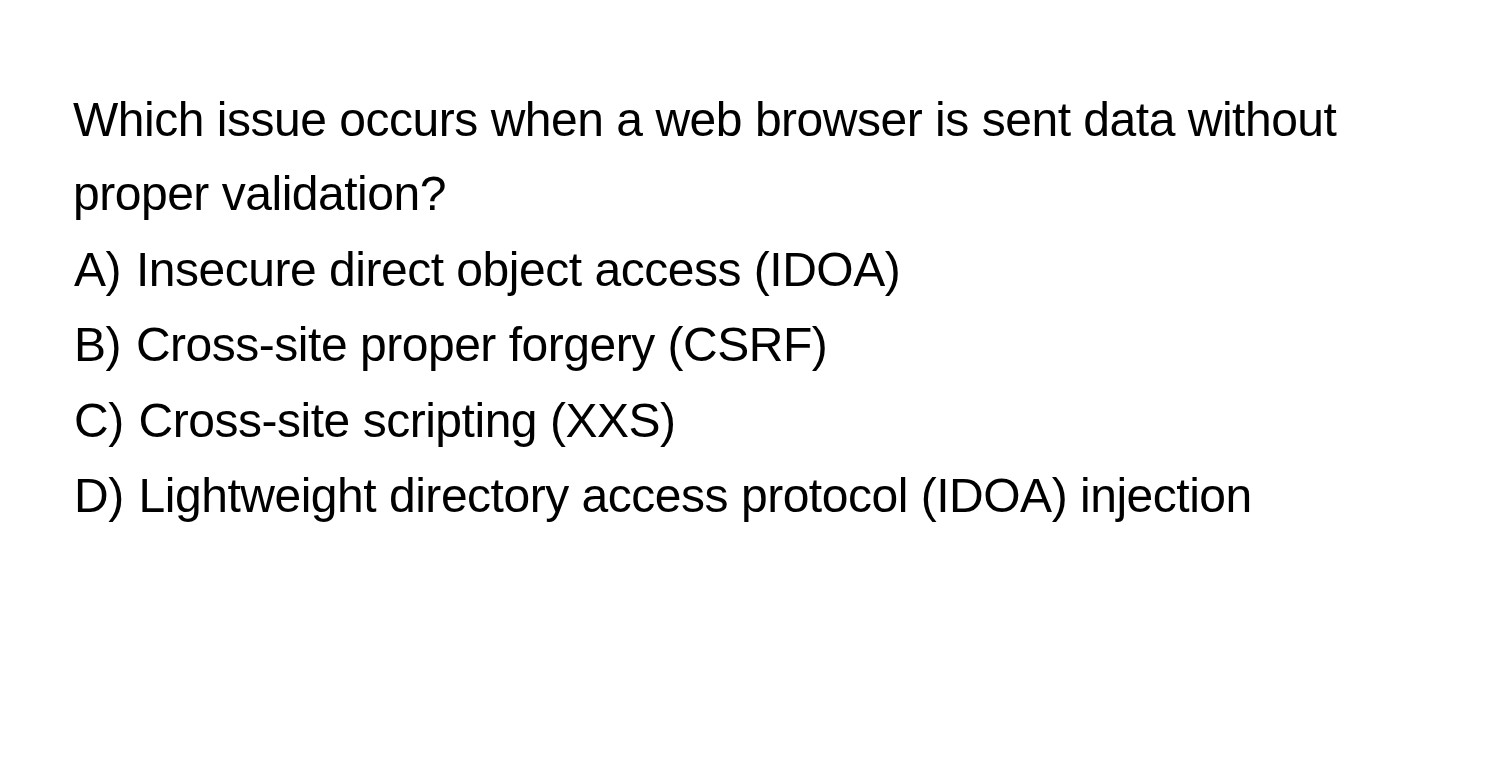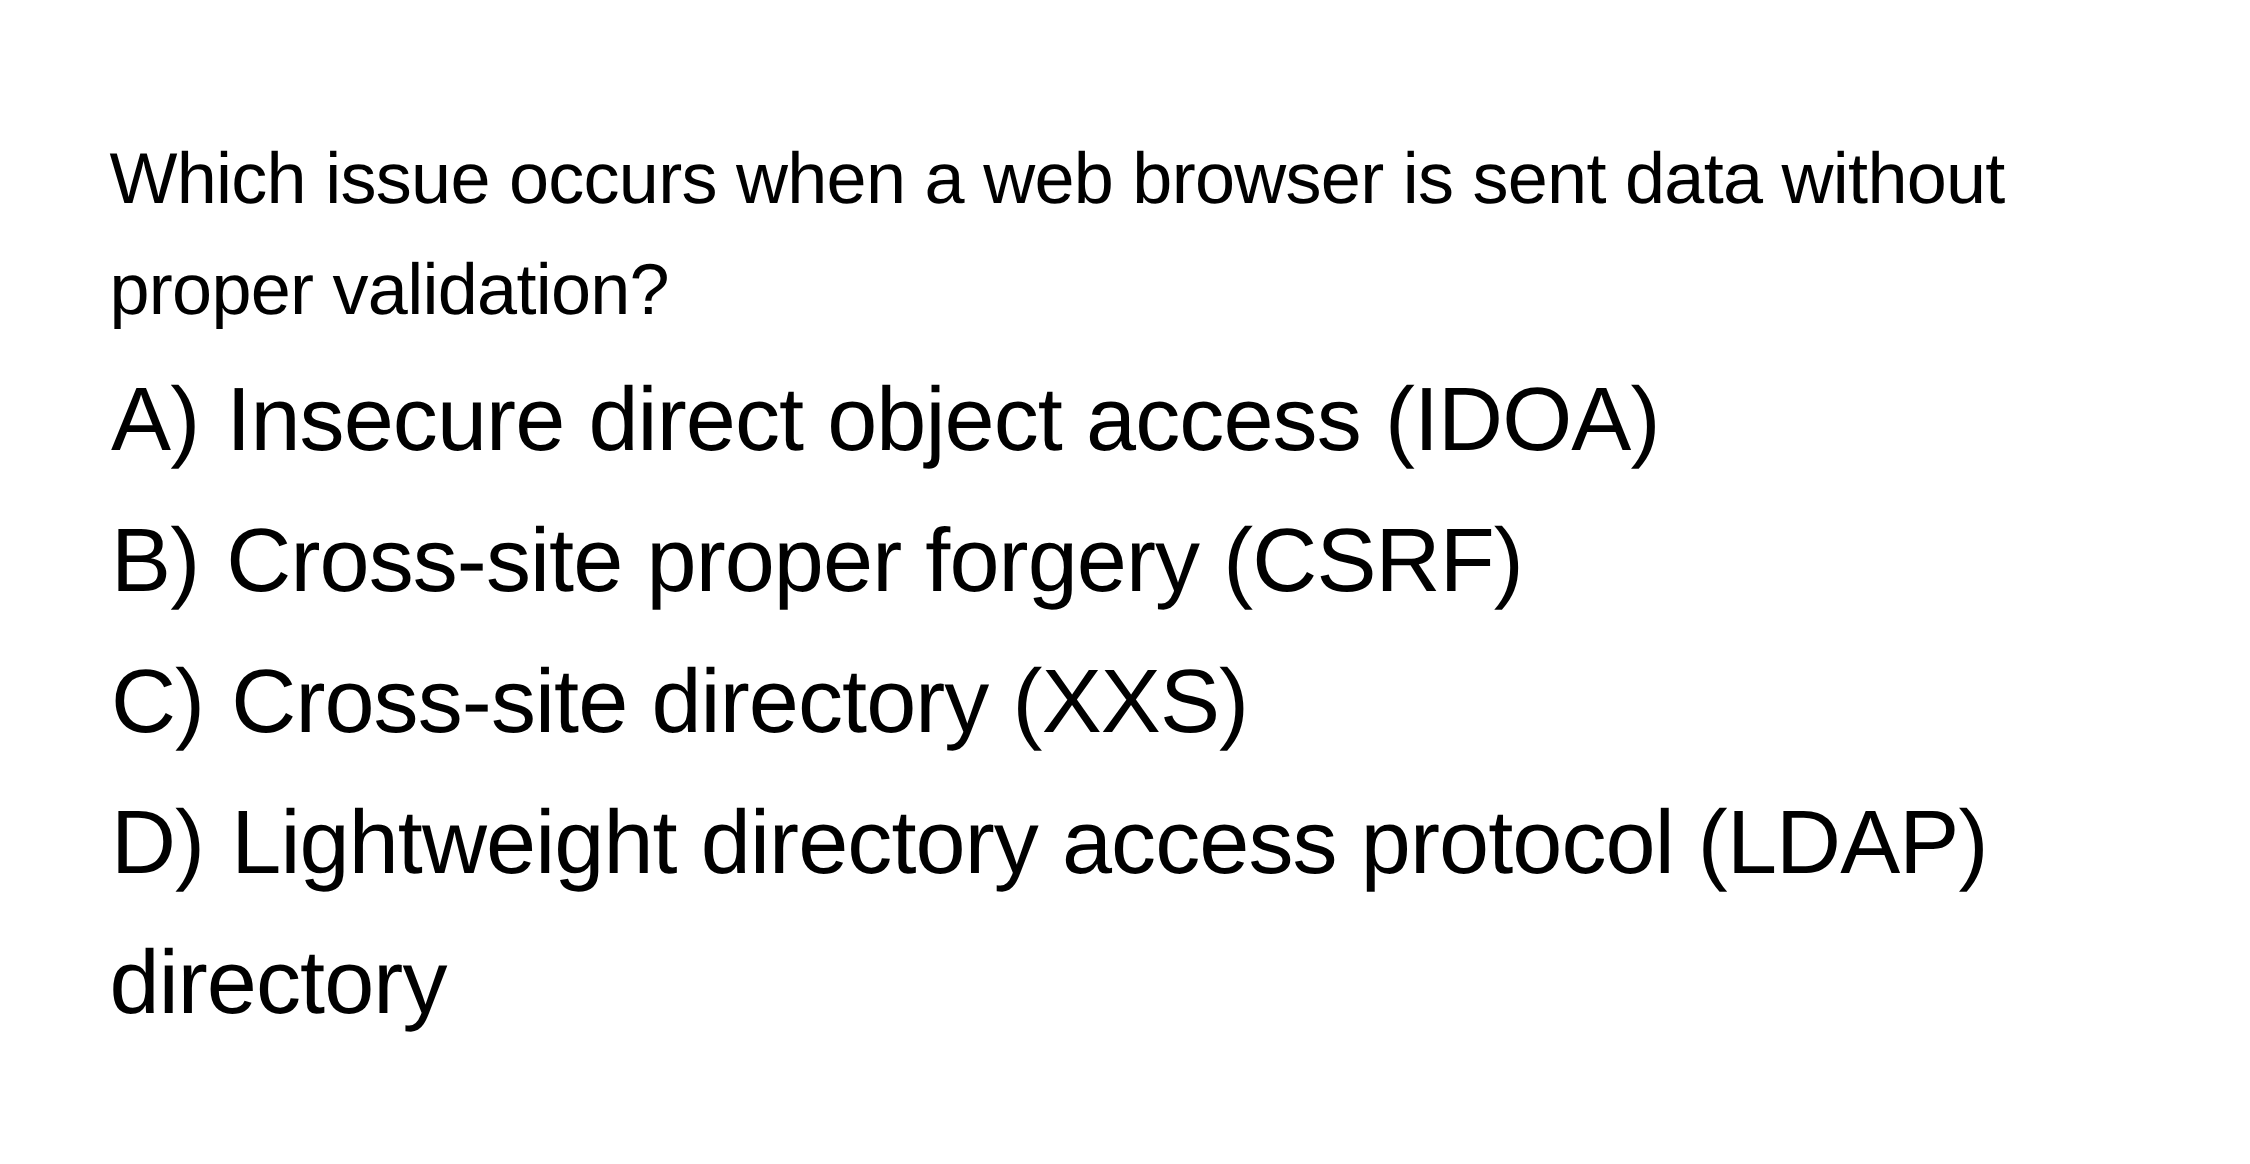"A) Insecure direct object access" .option { font-size: 60px -> 48px }
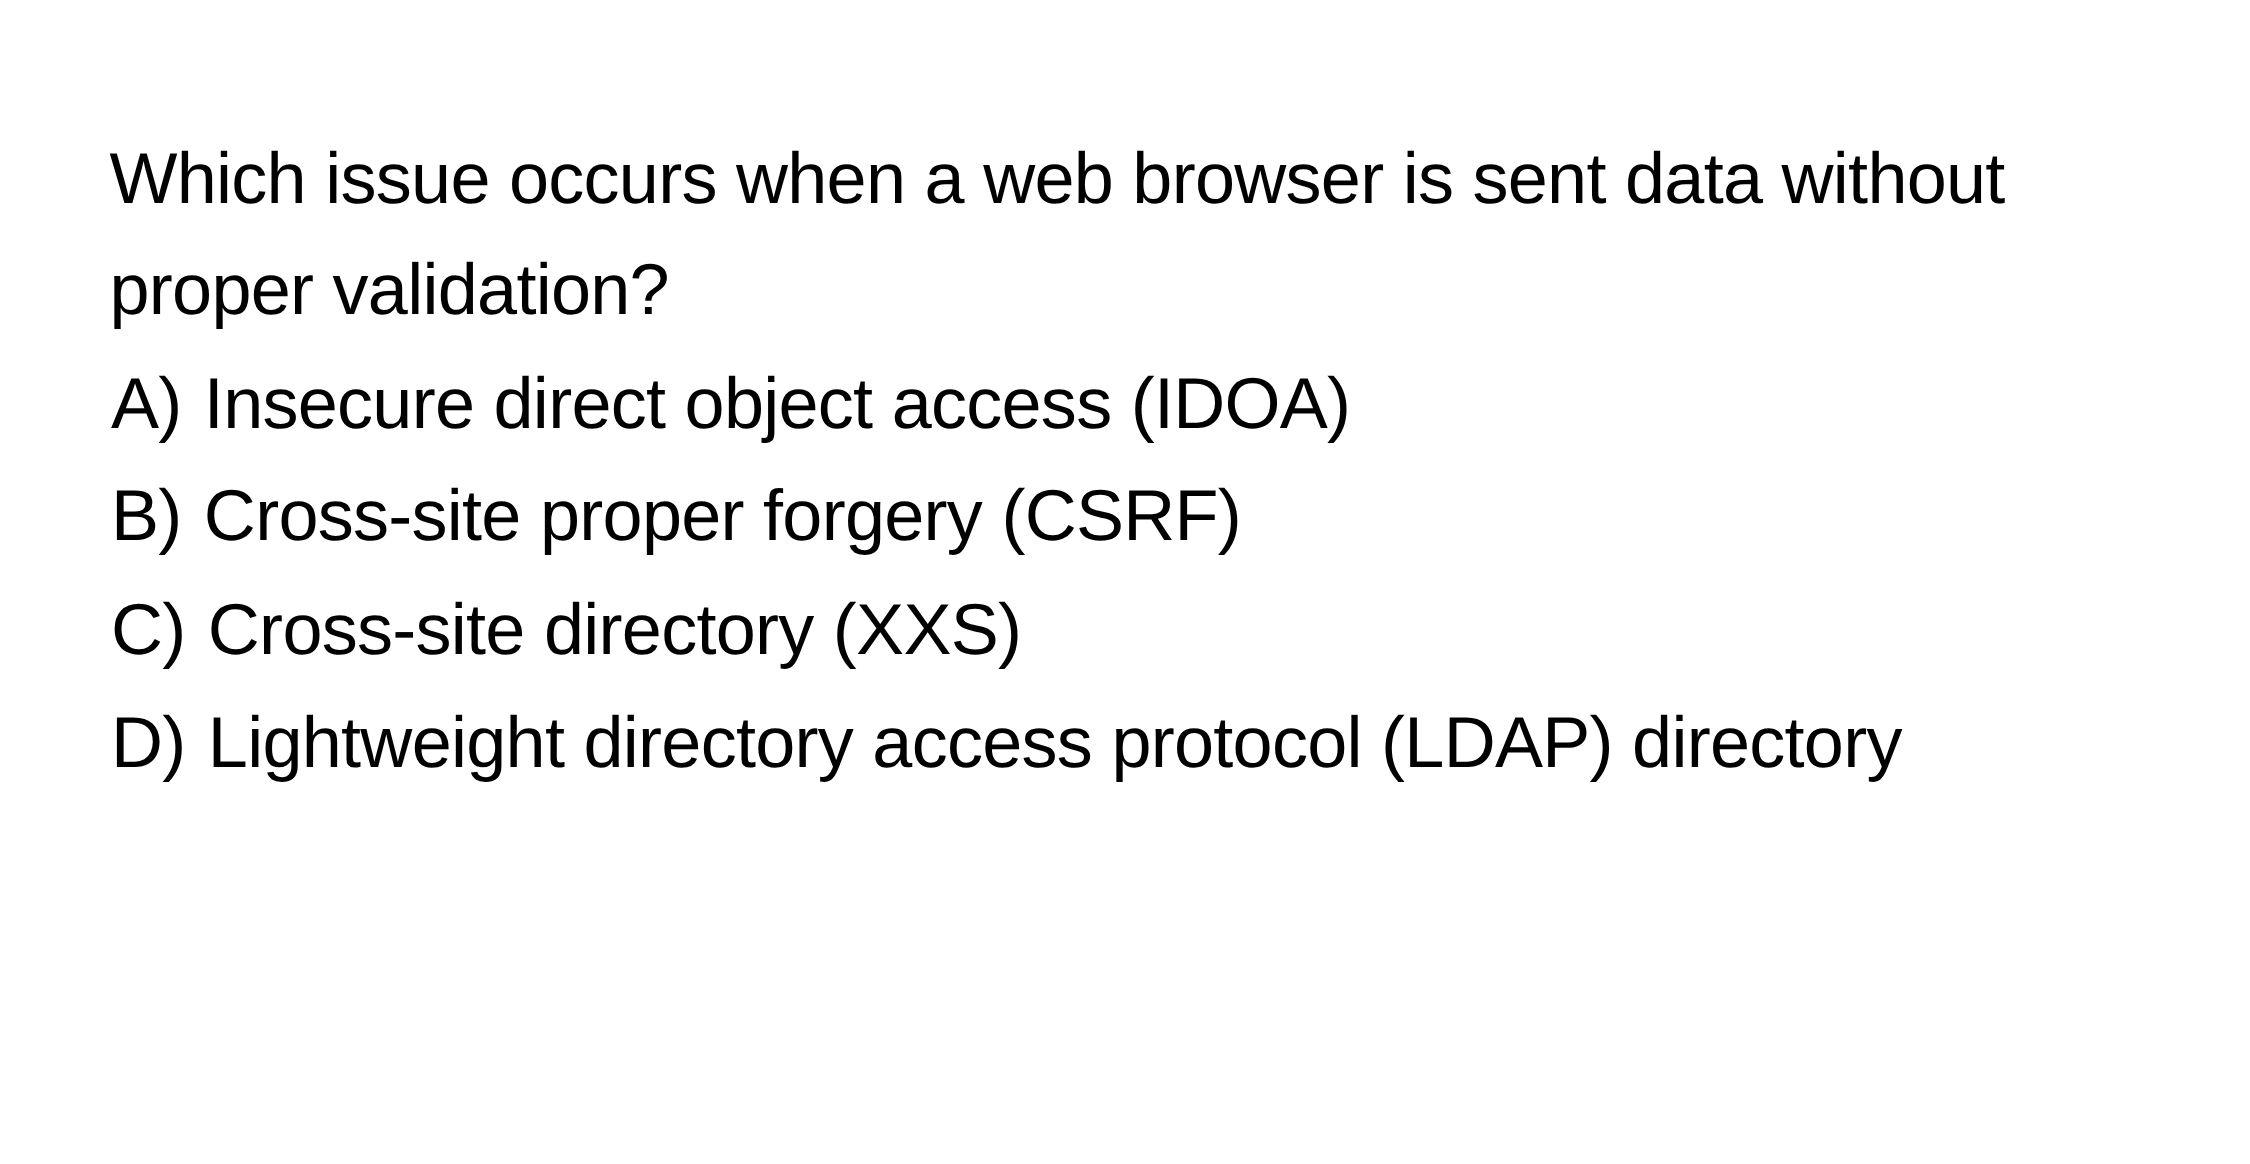"Cross-site directory (XXS)" span.option-text { text: directory -> scripting }
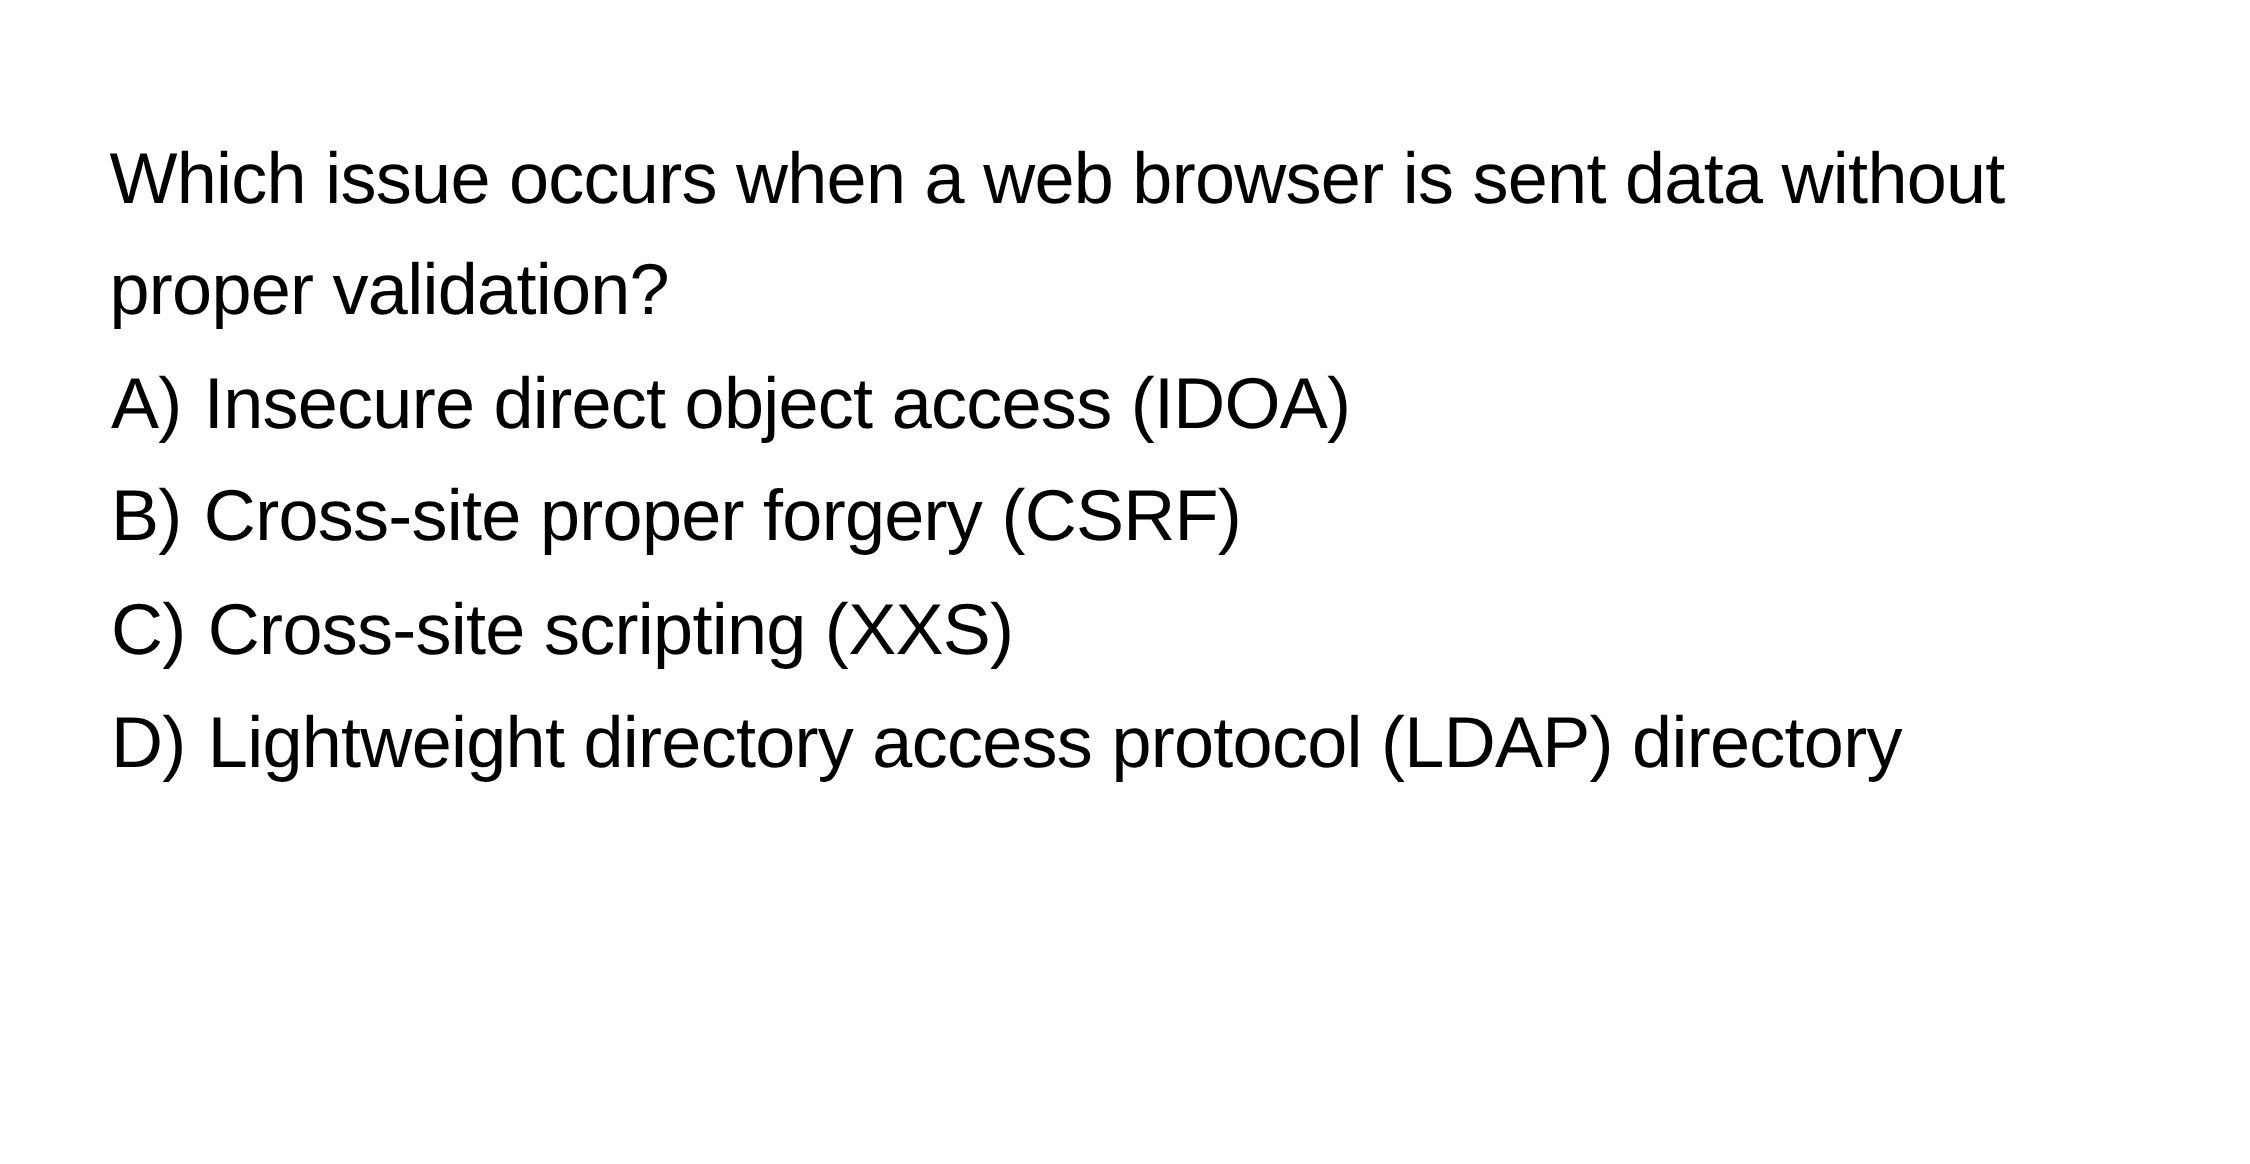"Lightweight directory access protocol" span.option-text { text: LDAP) directory -> IDOA) injection }
